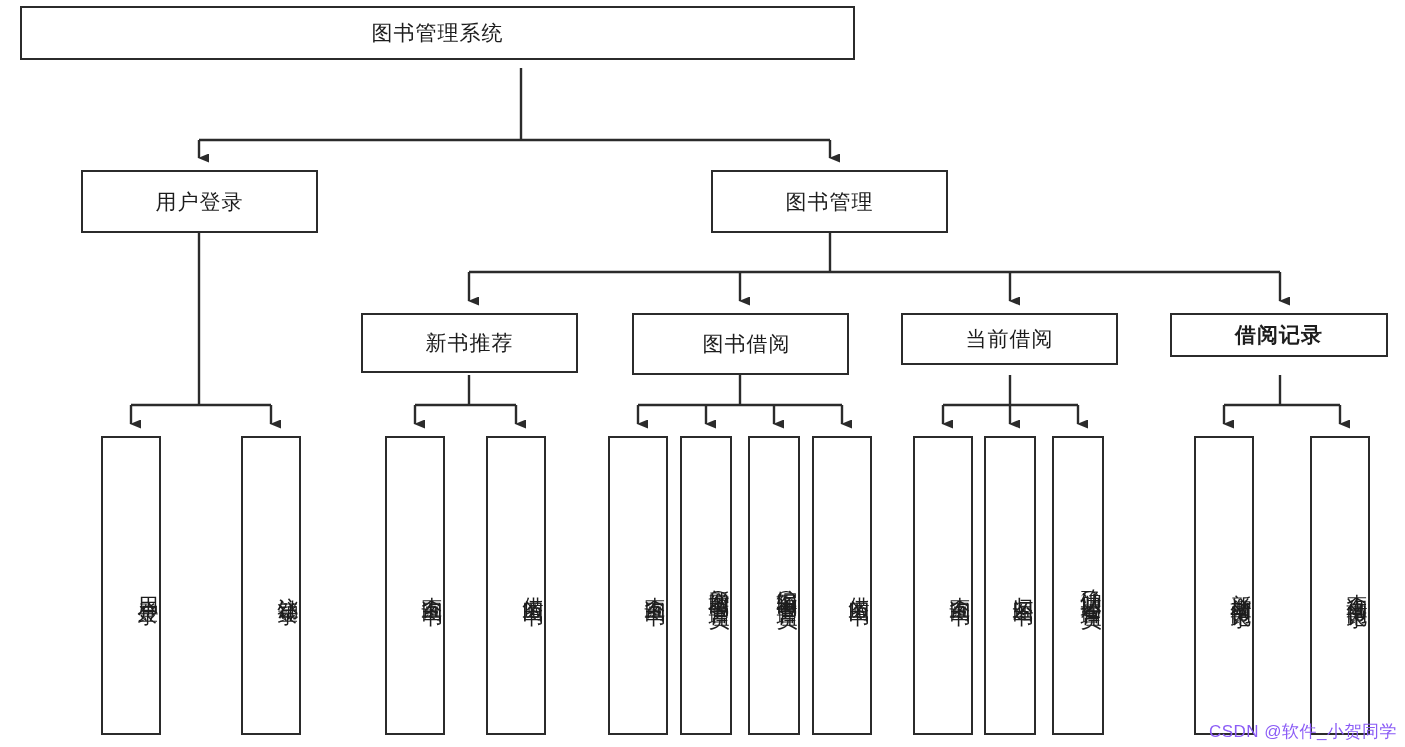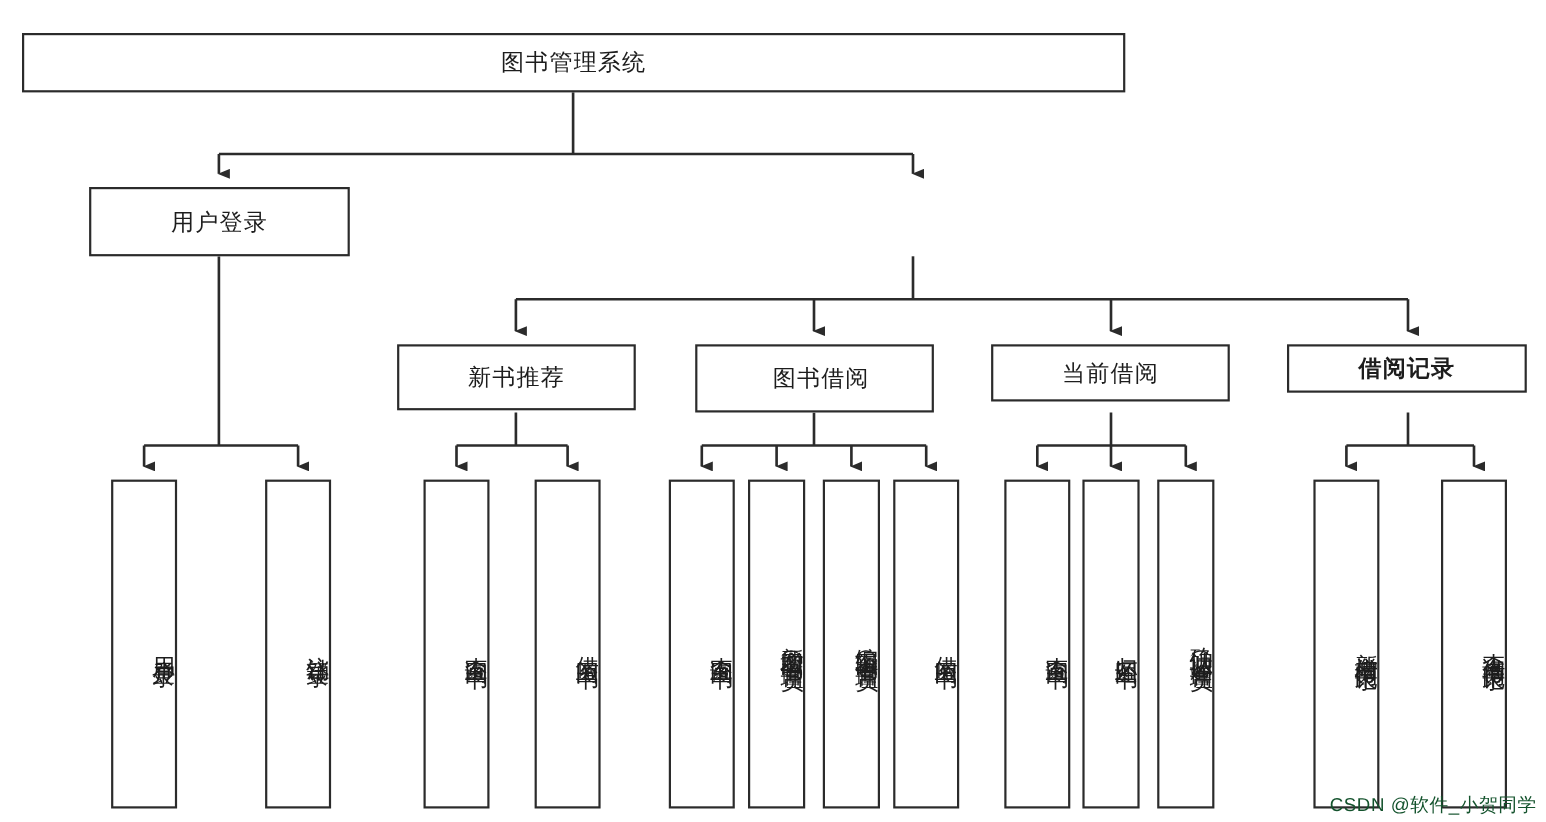"图书管理系统" div.node { top: 30px -> 6px; width: 1003px -> 835px }
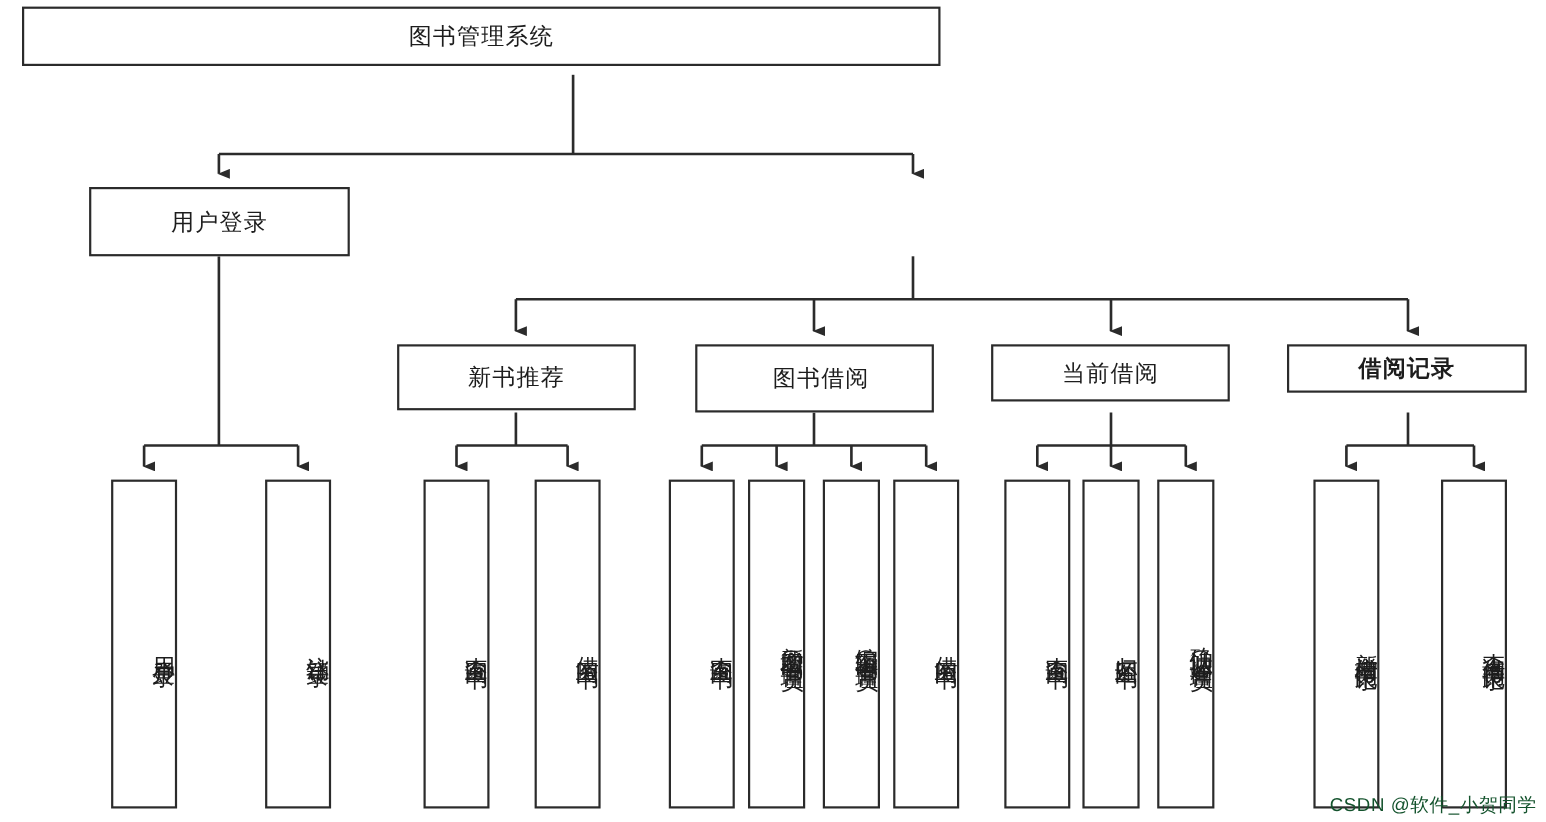"图书管理" div.node { html: none -> <div> <span>图书管理</span> </div> }
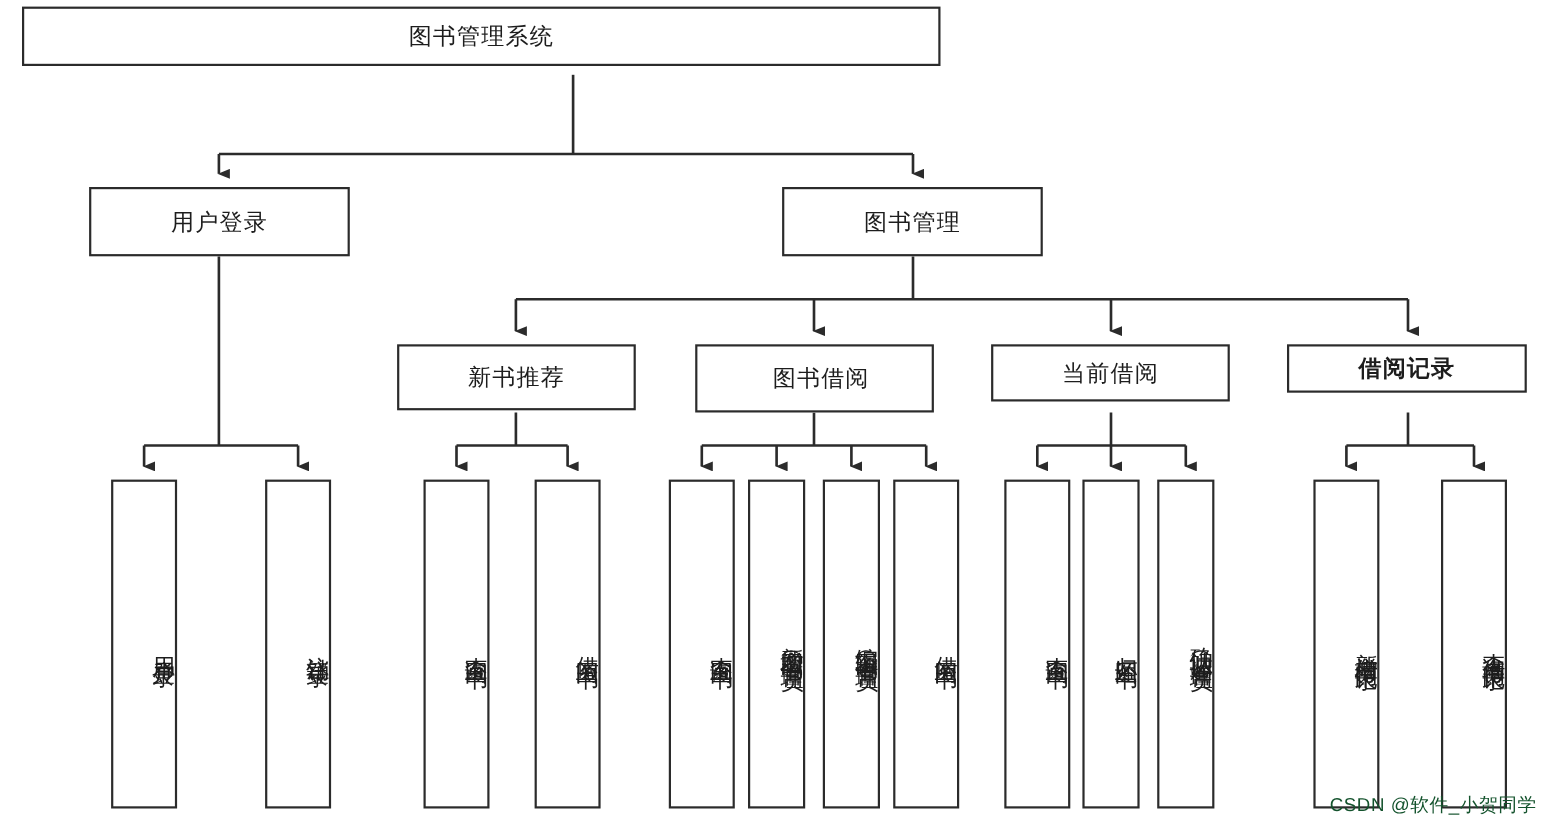"CSDN @软件_小贺同学" #watermark { color: #14532d -> #8b5cf6 }
